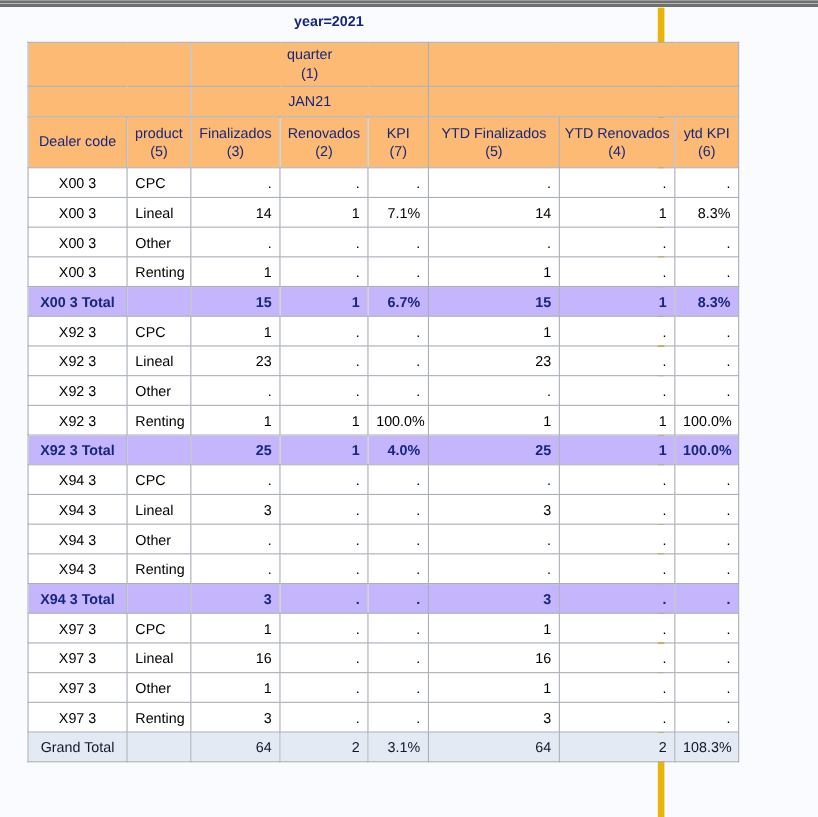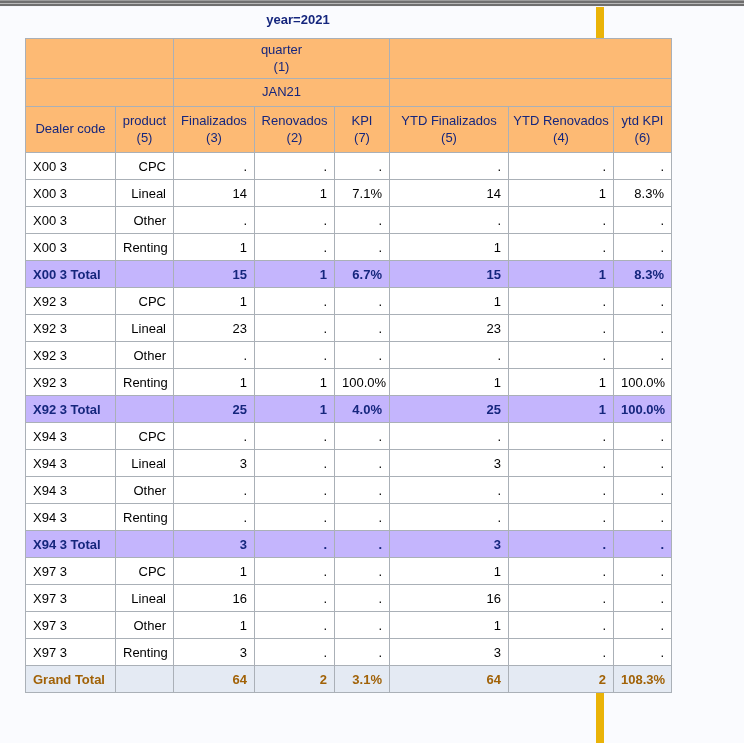"year=2021" .frame { border-right: 8px solid #eab308 -> 6px solid #eab308 }
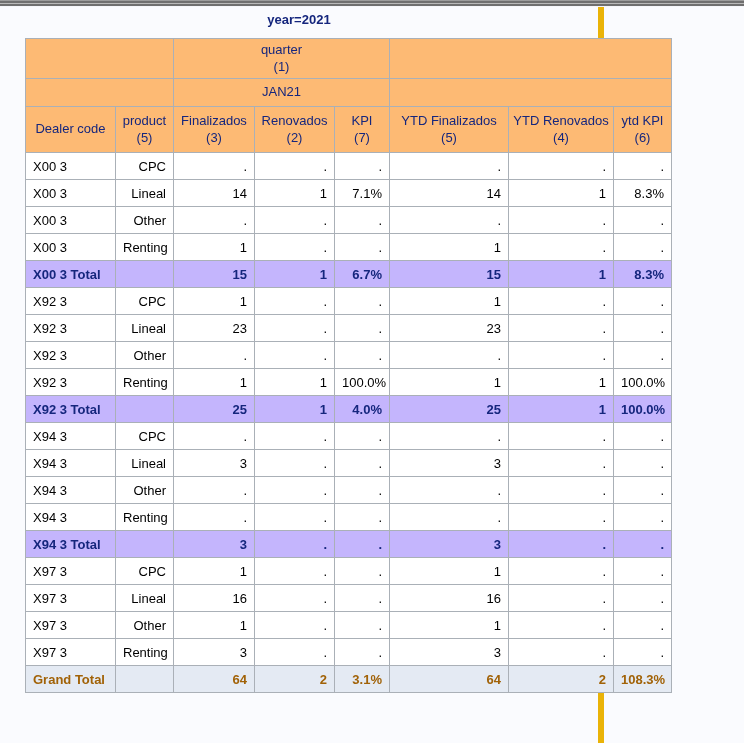"X00 3" td.cell-dealer { text-align: left -> center }
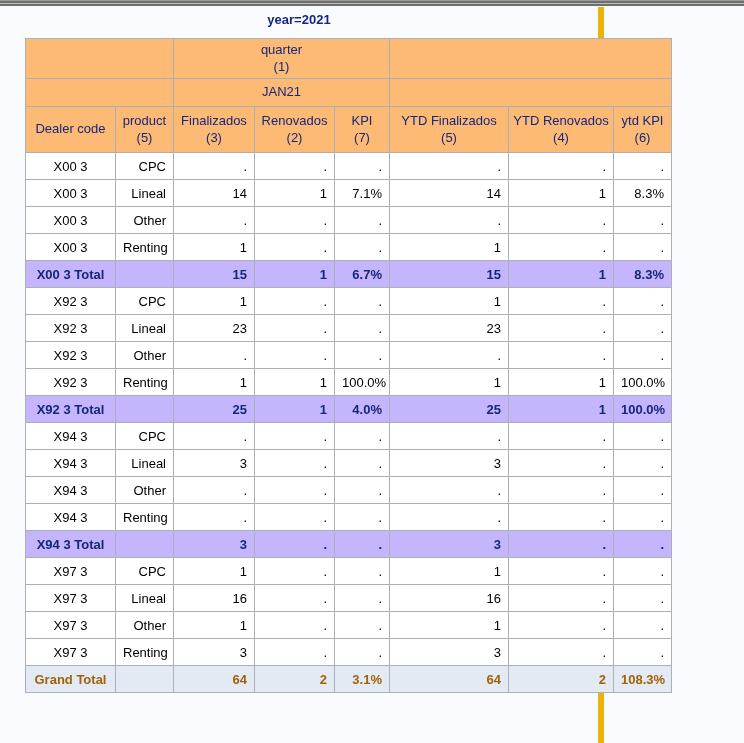"CPC" td.cell-product { text-align: right -> left }
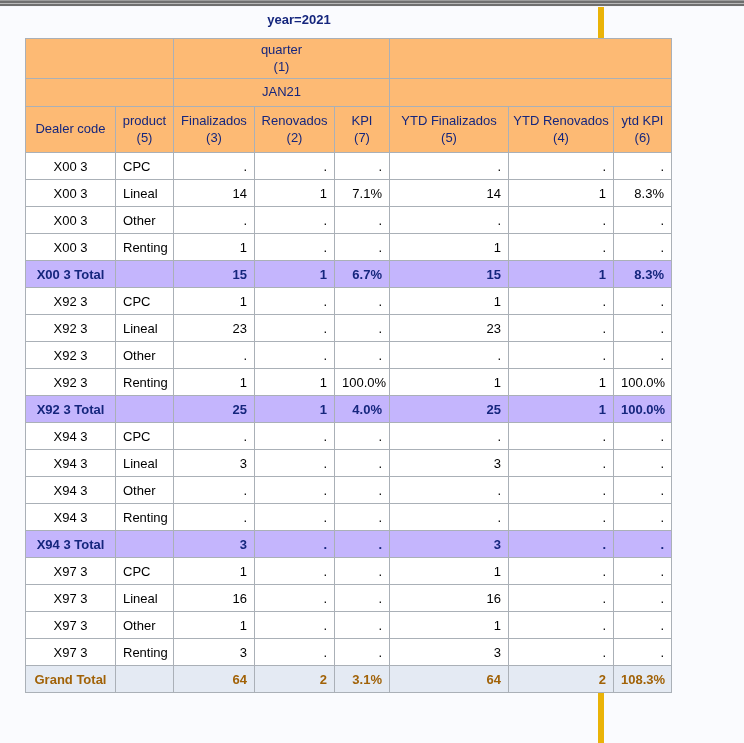"Grand Total" tr.row-grand td { color: #a16207 -> #0f172a; font-weight: bold -> normal }
